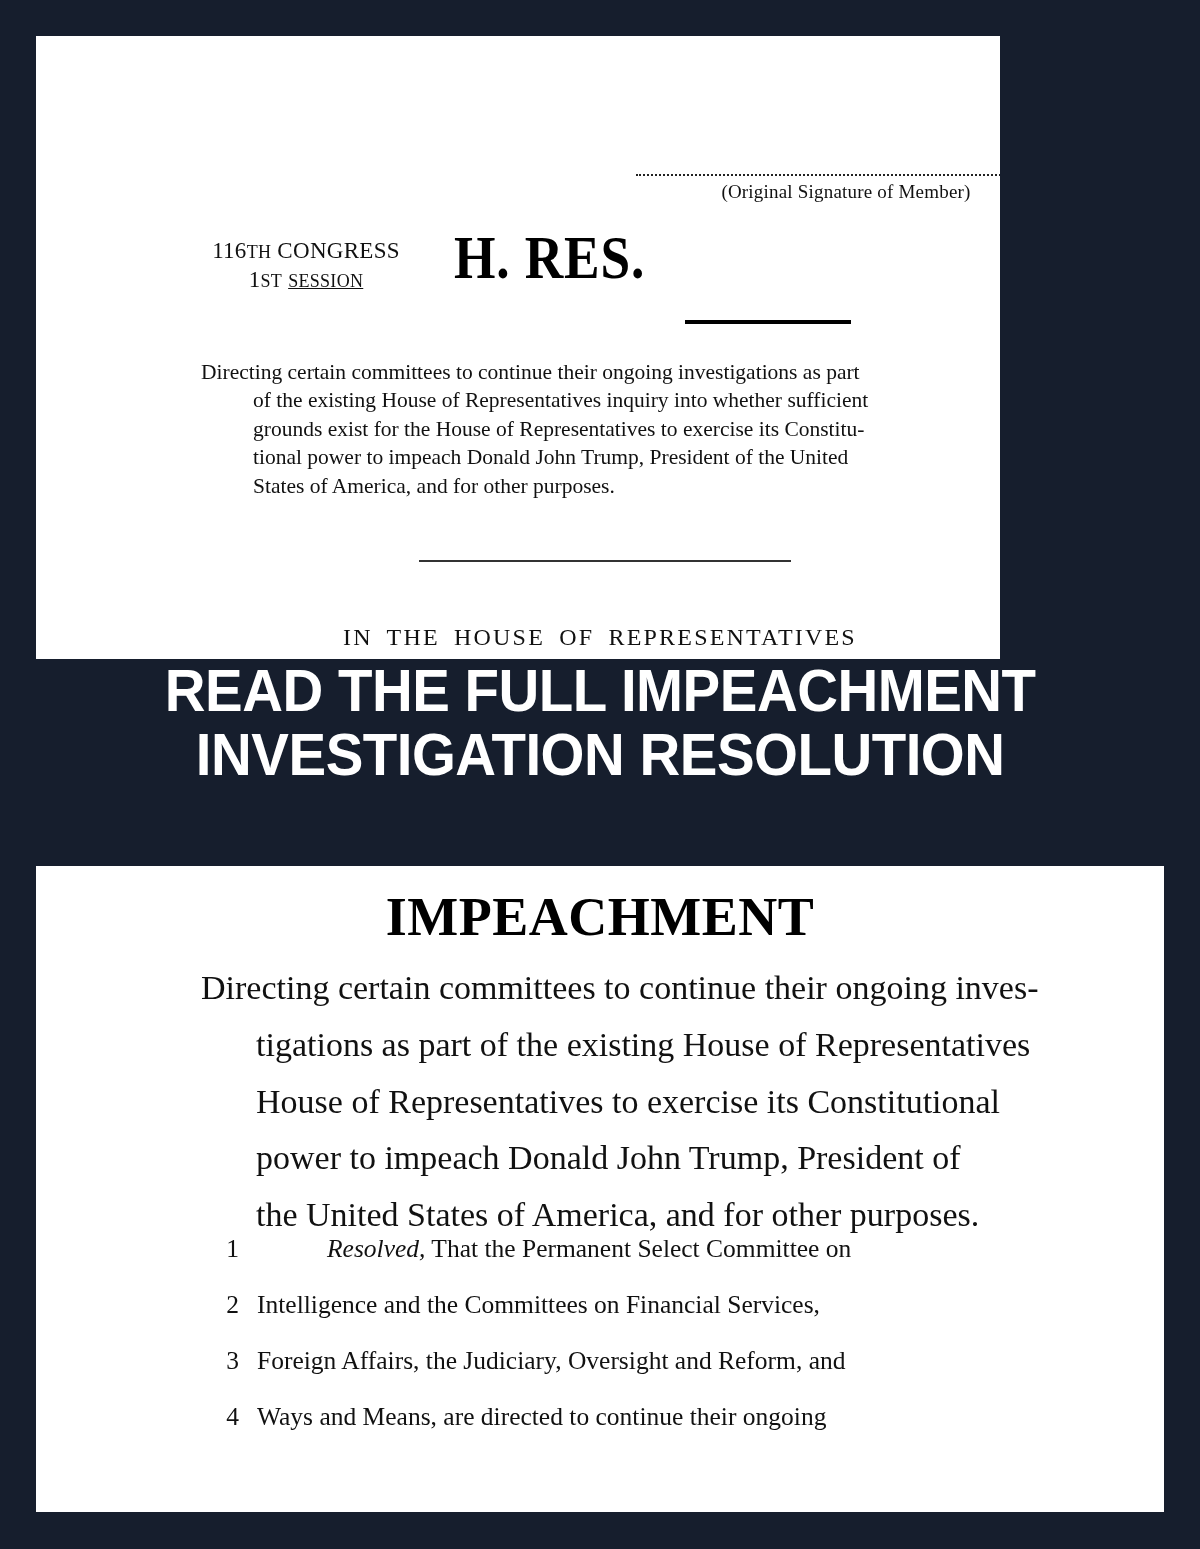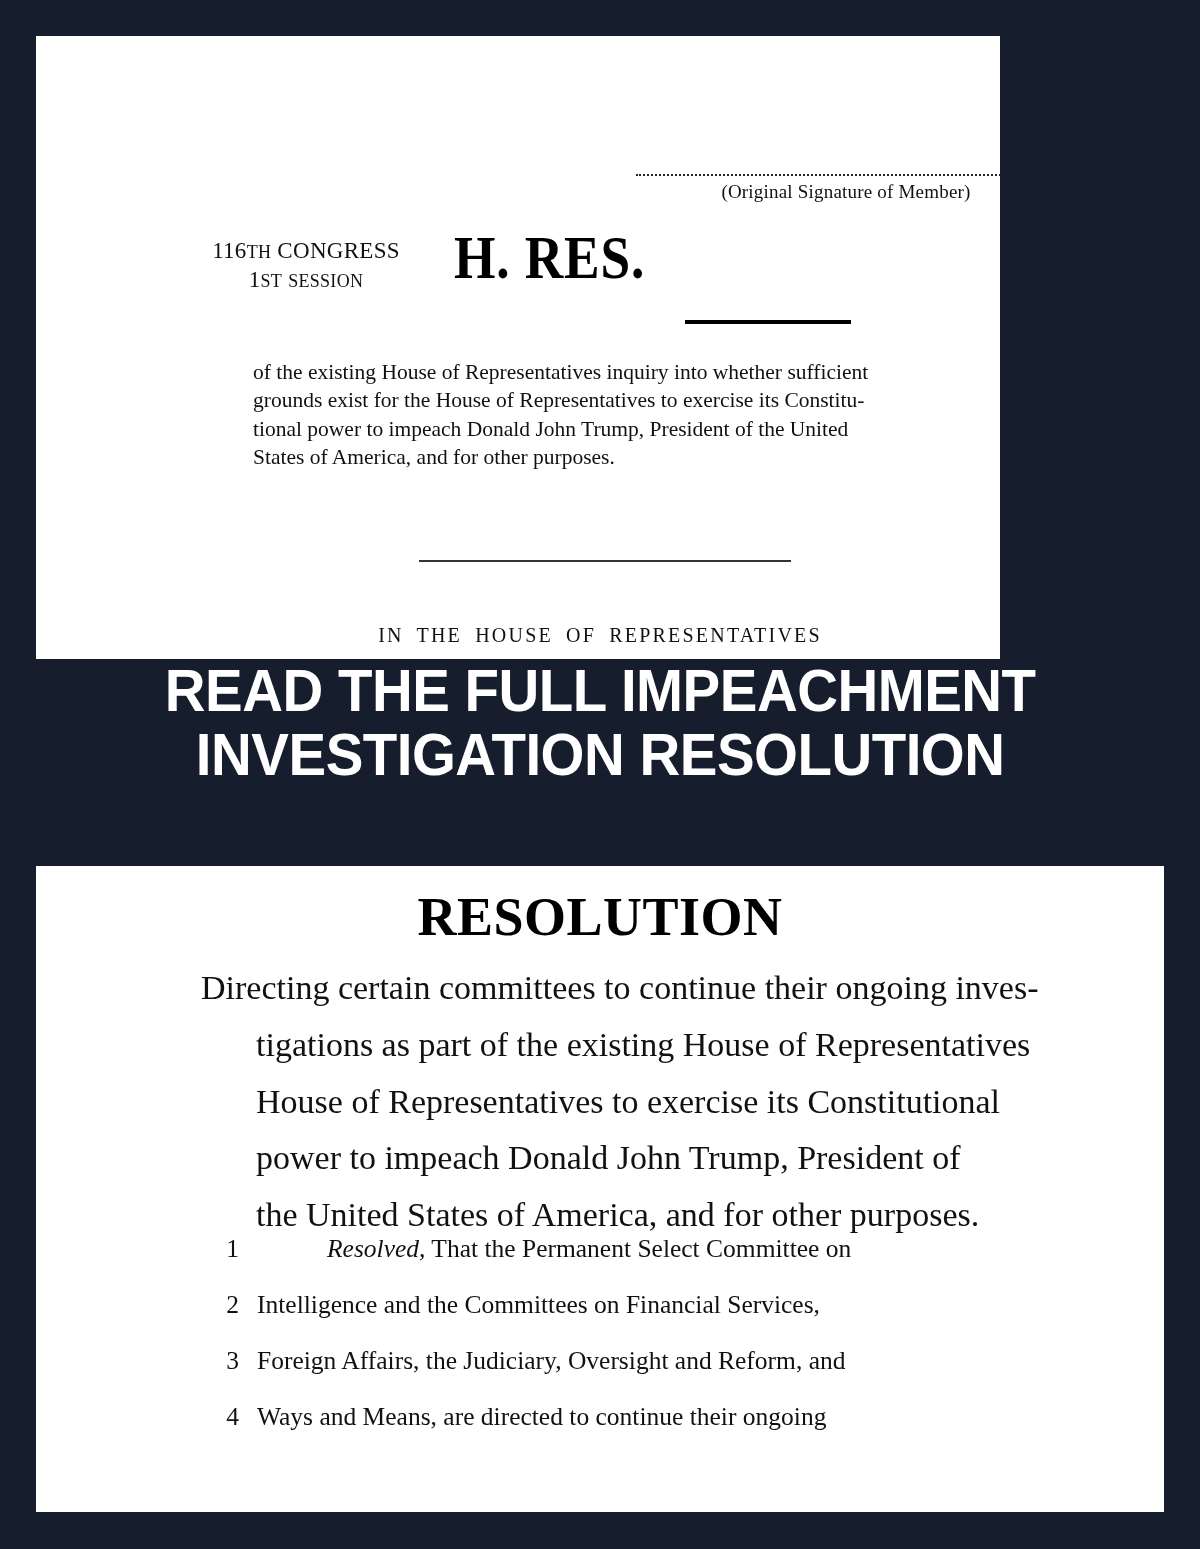"SESSION" span.sc { text-decoration: none -> underline }
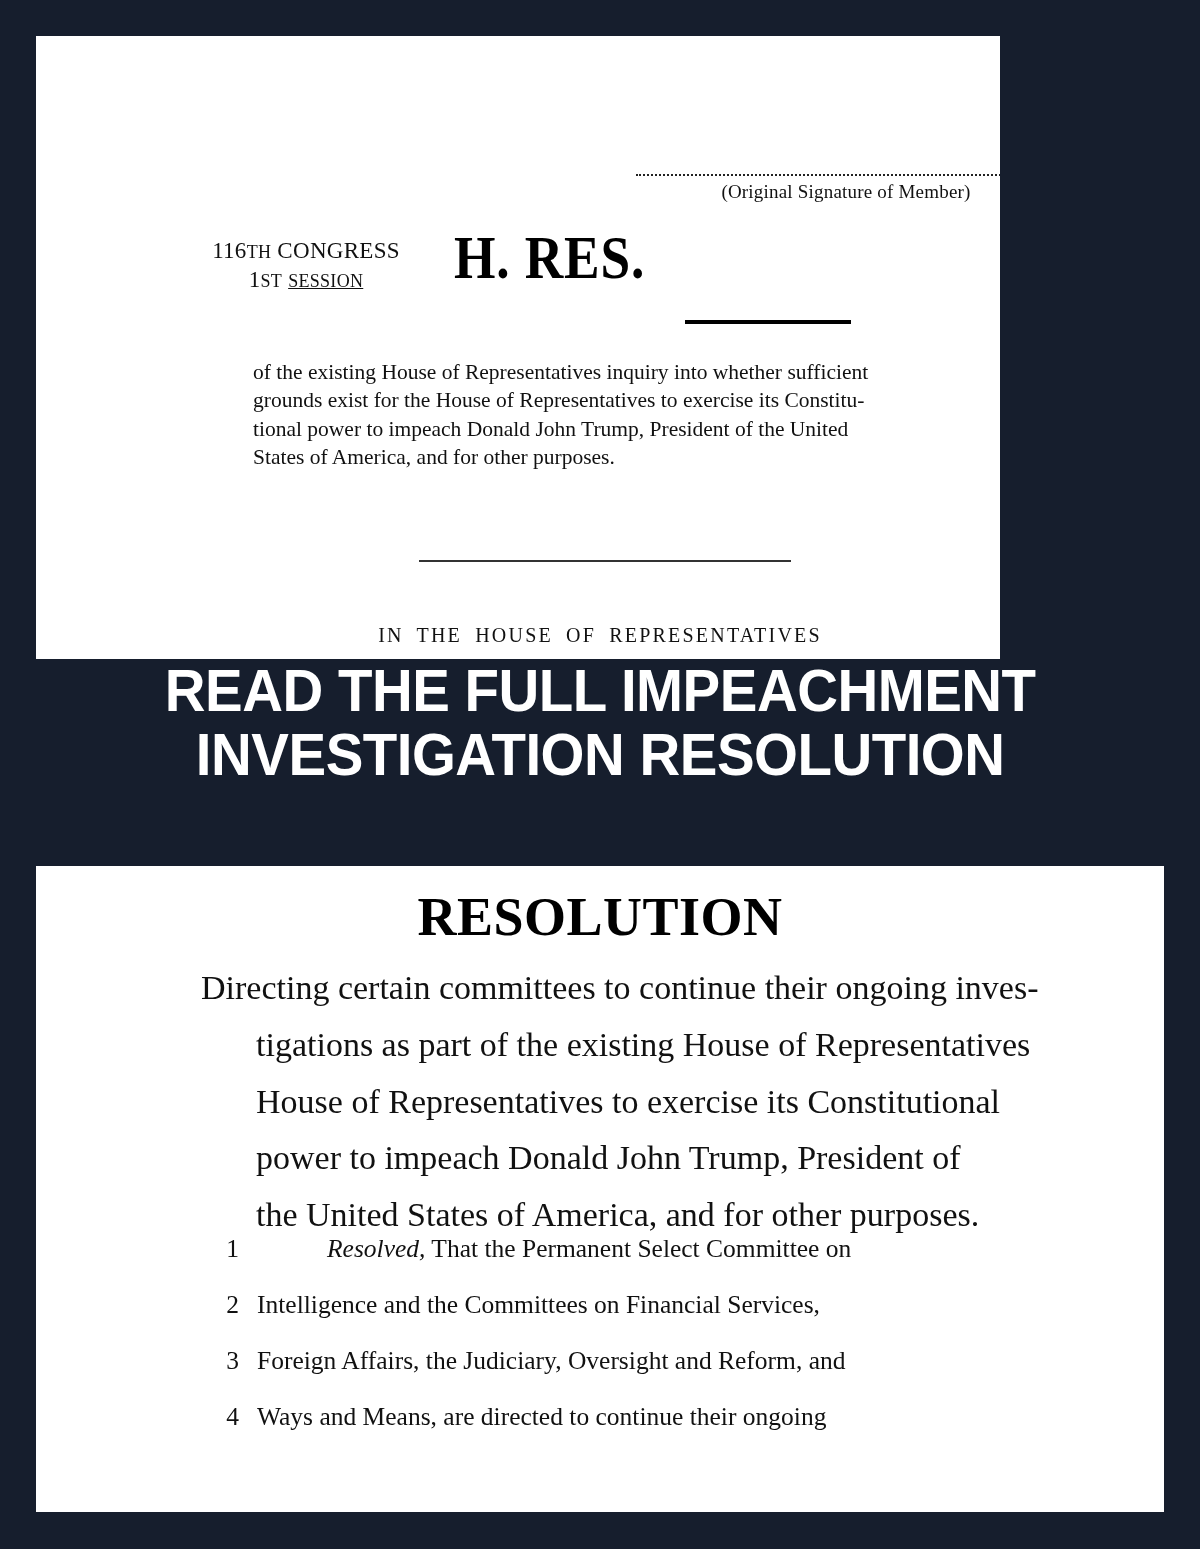"Directing certain committees to continue their ongoing" span.ind { html: none -> <span>Directing certain committees to continue their ongoing investigations as part</span> }
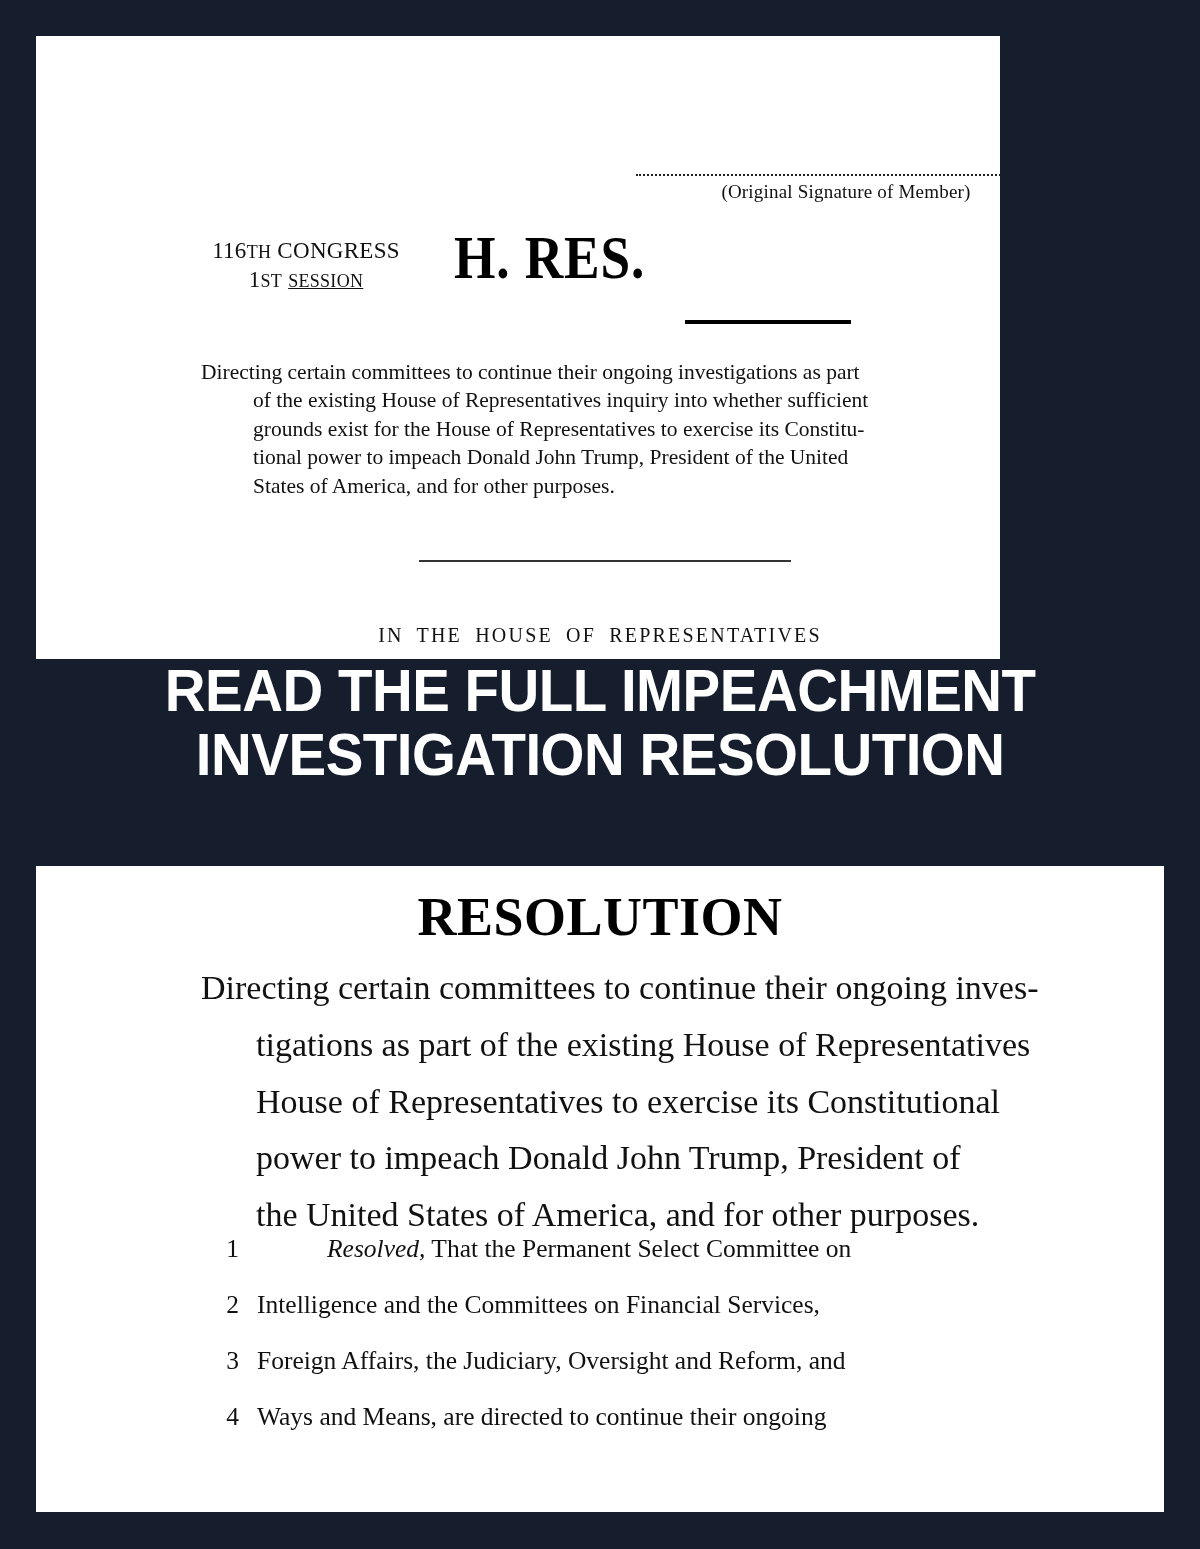"IN THE HOUSE OF REPRESENTATIVES" .house-line { font-size: 20px -> 24px }
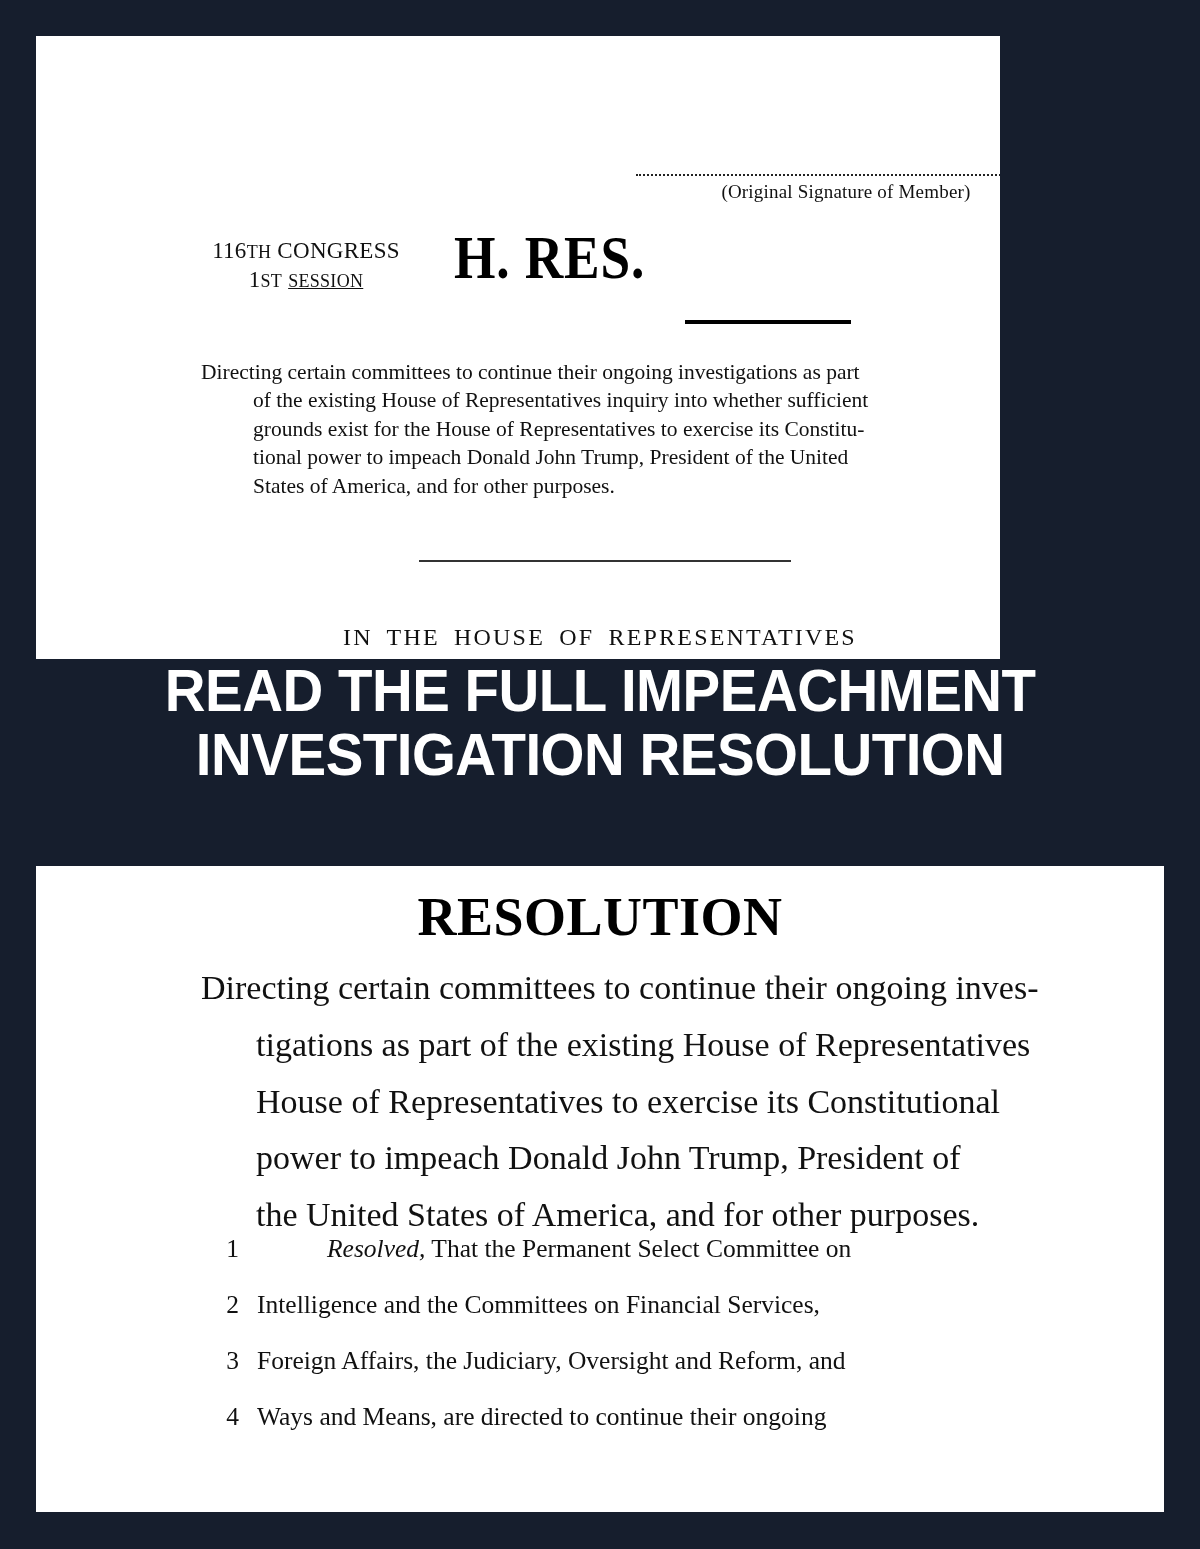"RESOLUTION" div.res-title { text: RESOLUTION -> IMPEACHMENT }
